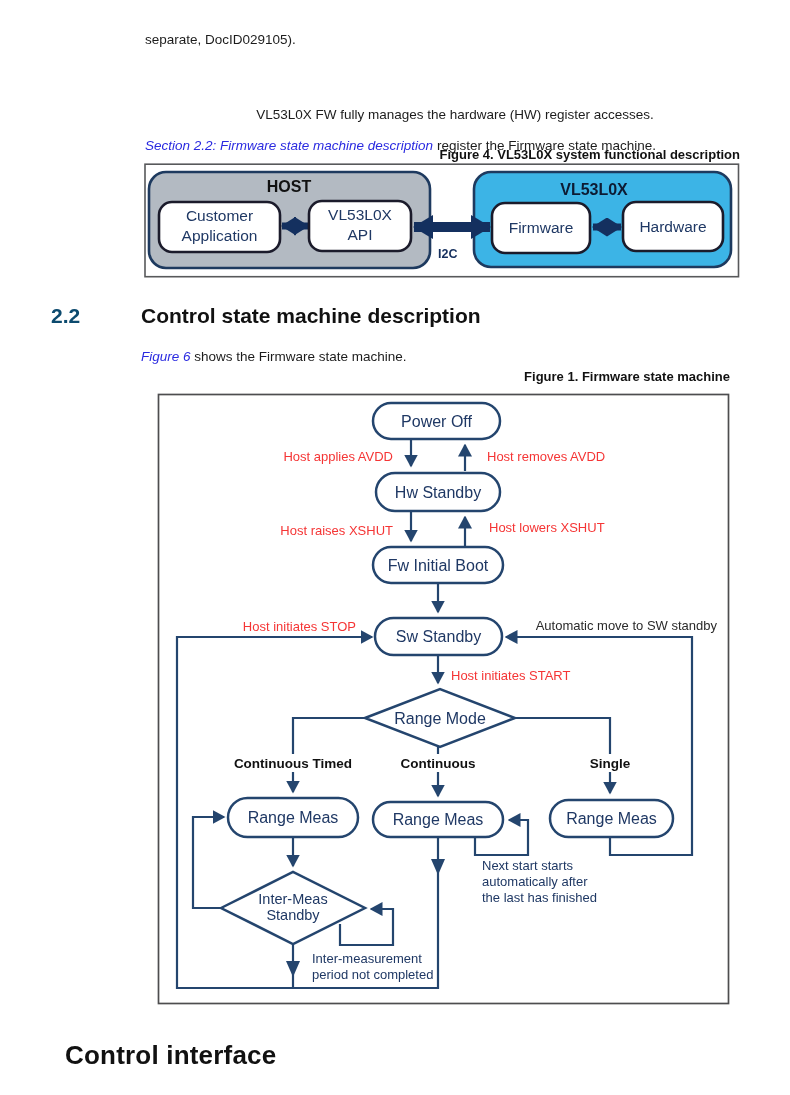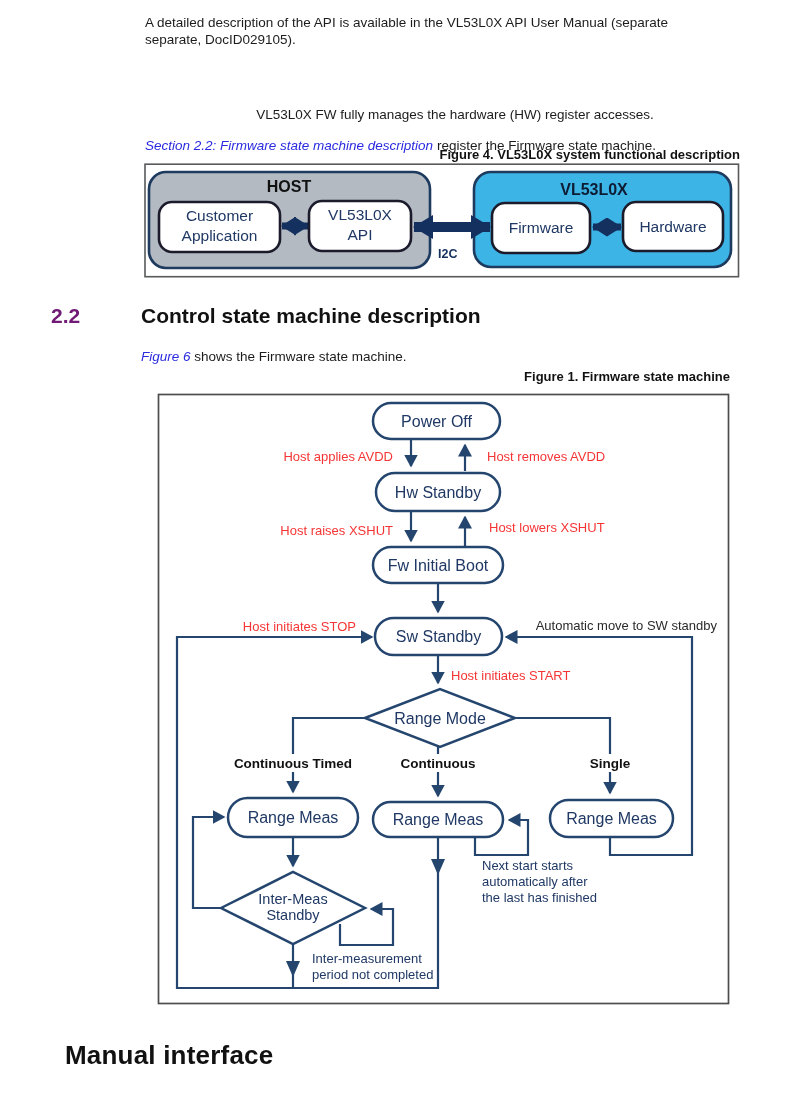"A detailed description of the" span { html: <span>A detailed description of the API is available in the VL53L0X API User Manual (separate</span> -> none }
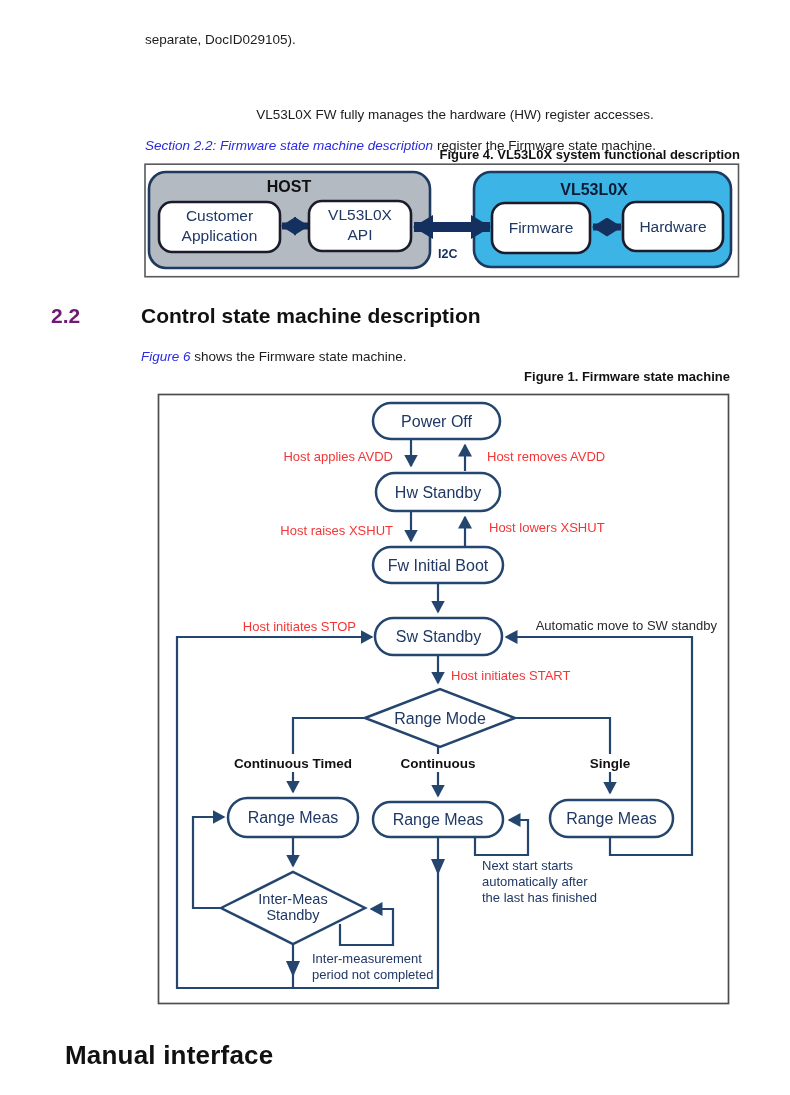"2.2" .sec-num { color: #701a75 -> #0c4a6e }
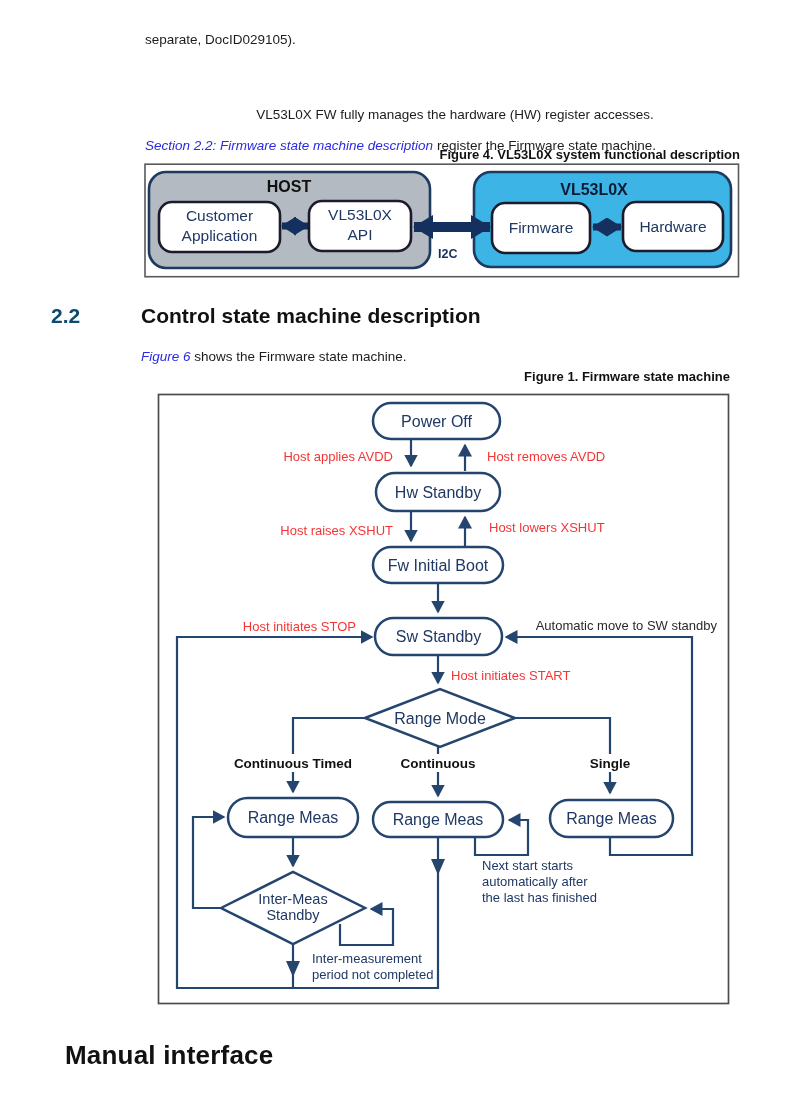"Manual interface" div.abs { text: Manual -> Control }
